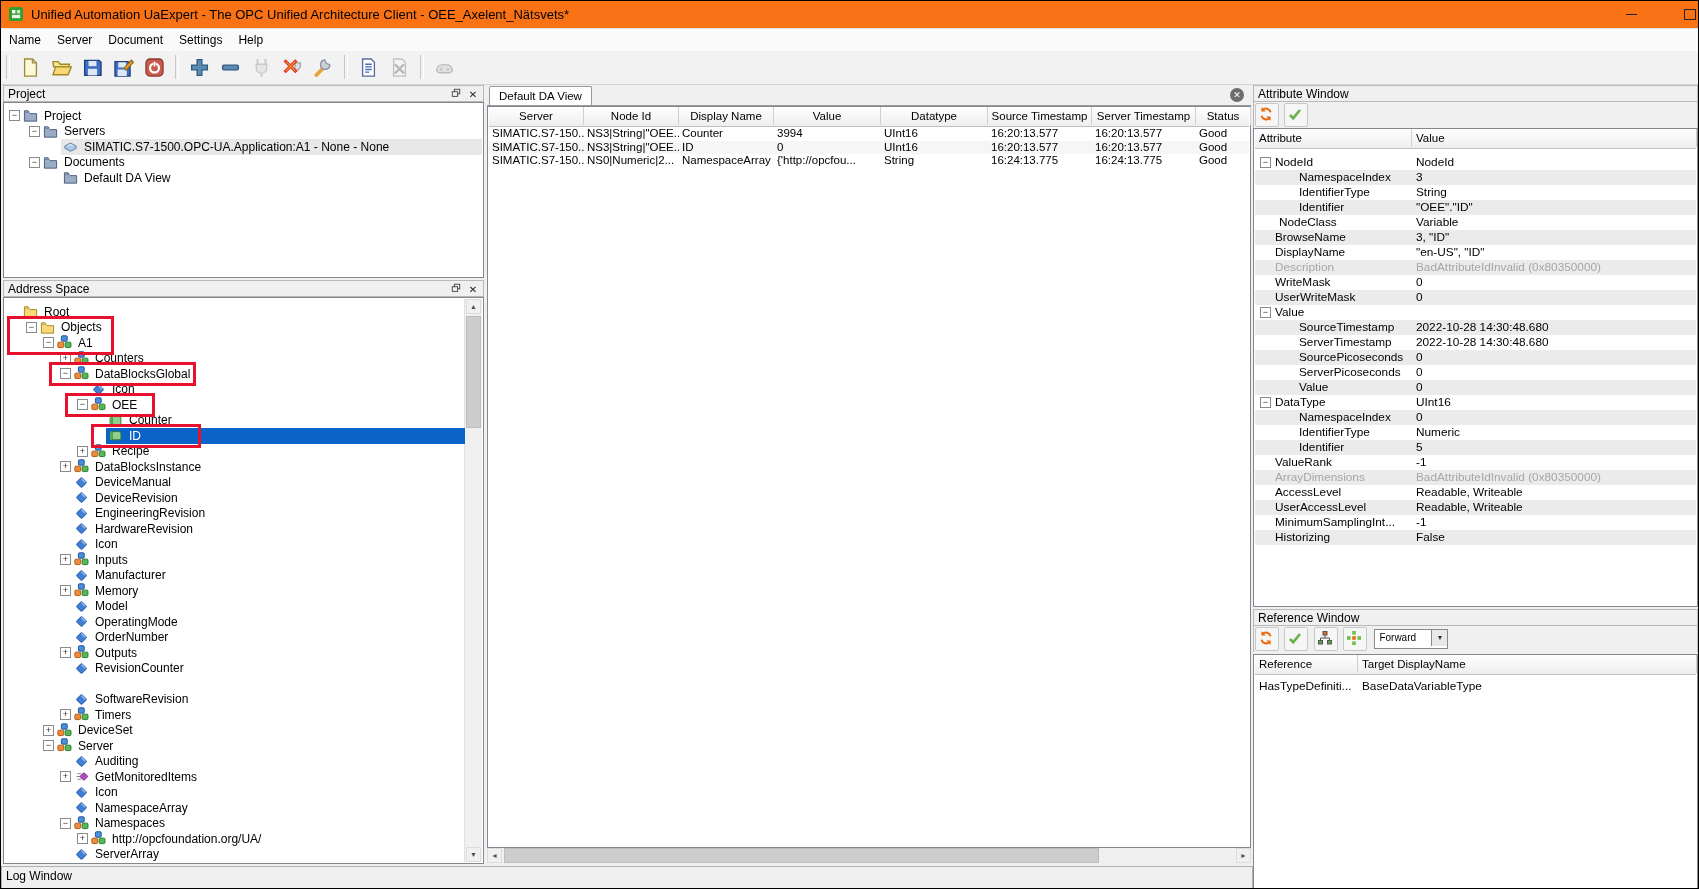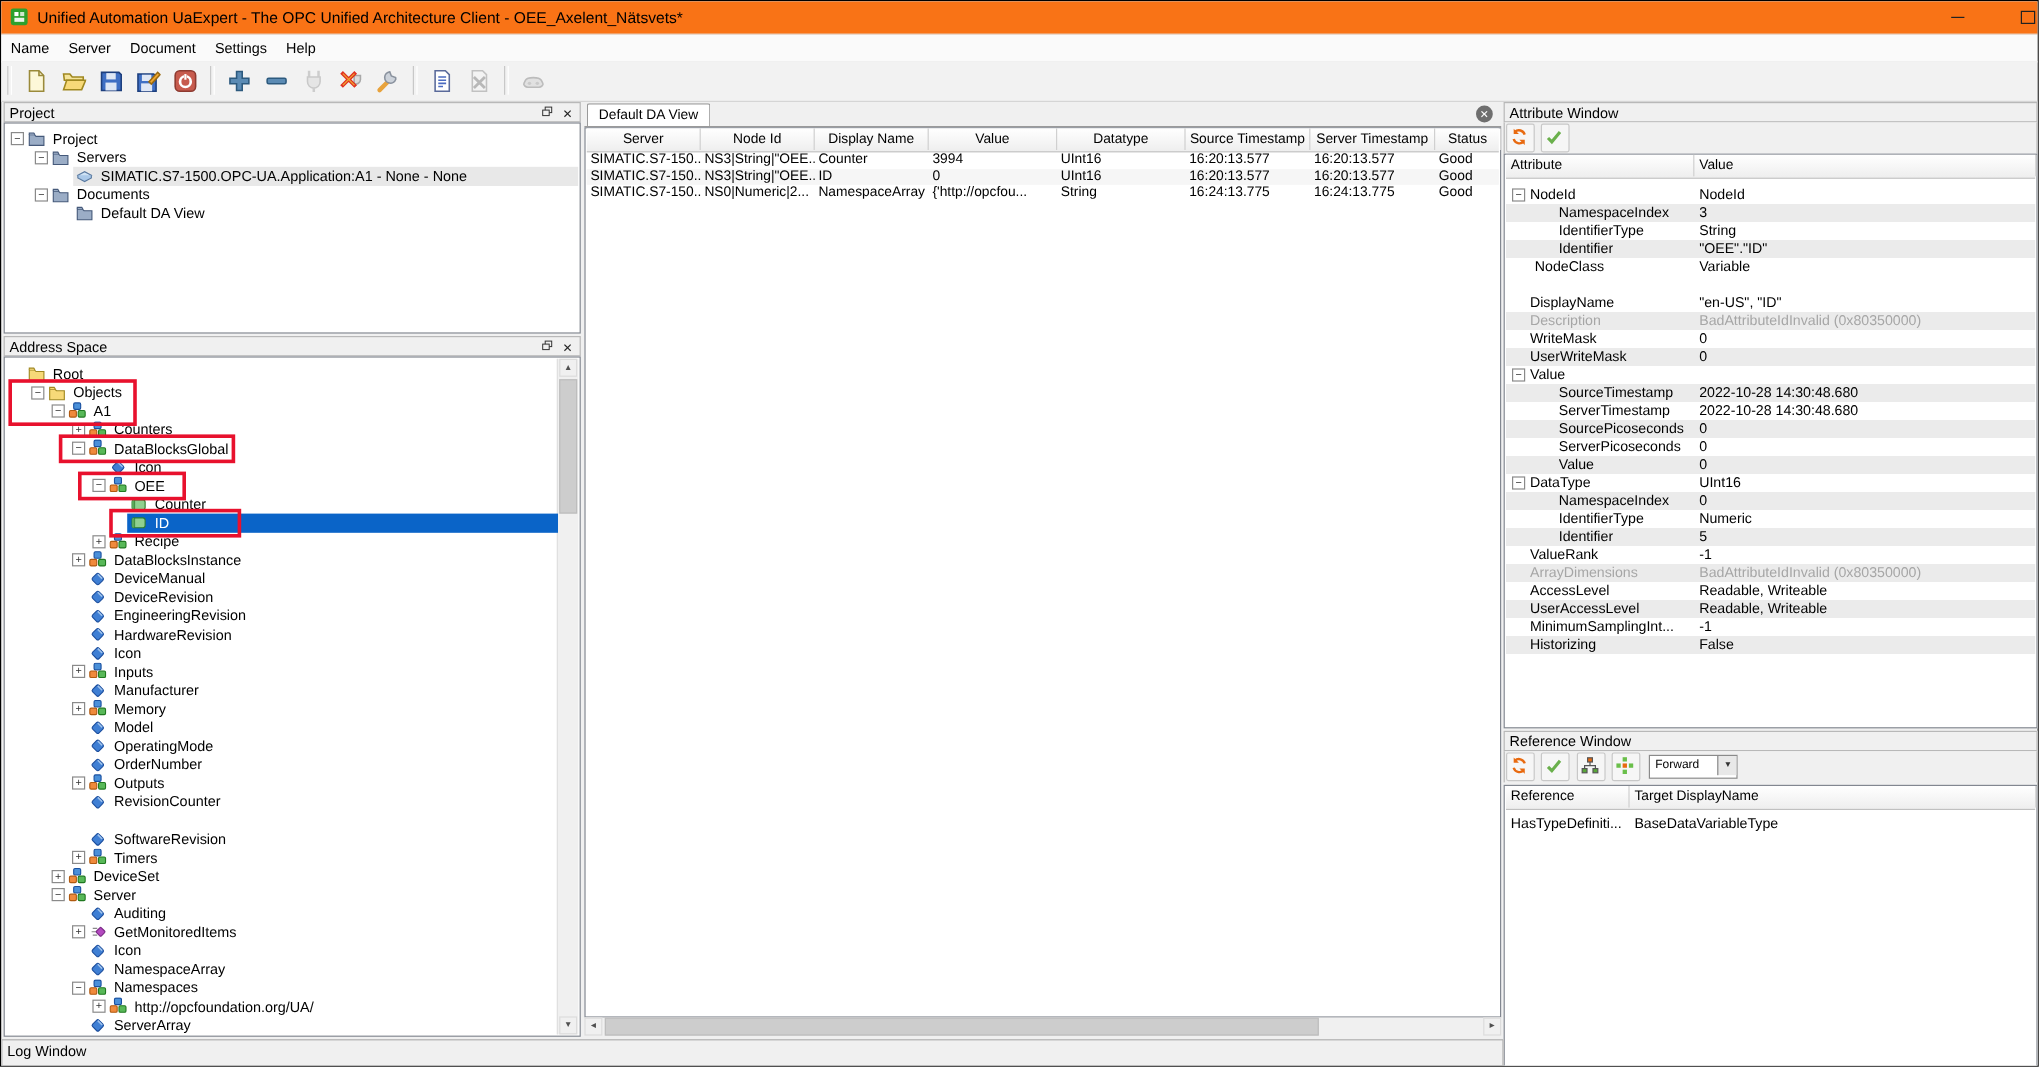"BrowseName" div.arow { html: none -> <div> <span>BrowseName</span> <span>3, "ID"</span> </div> }
